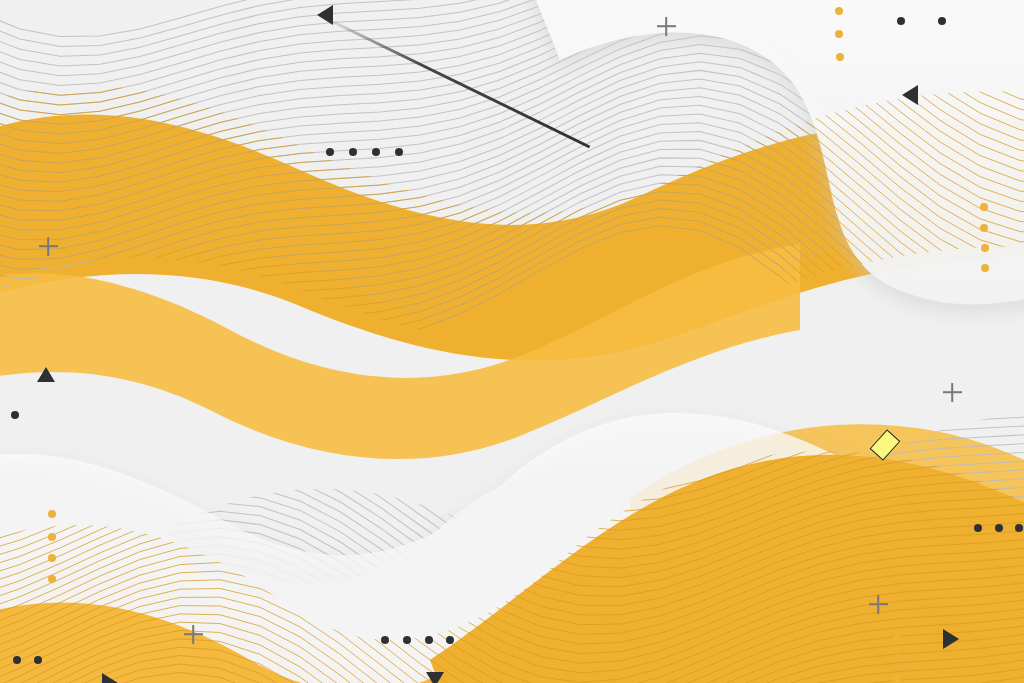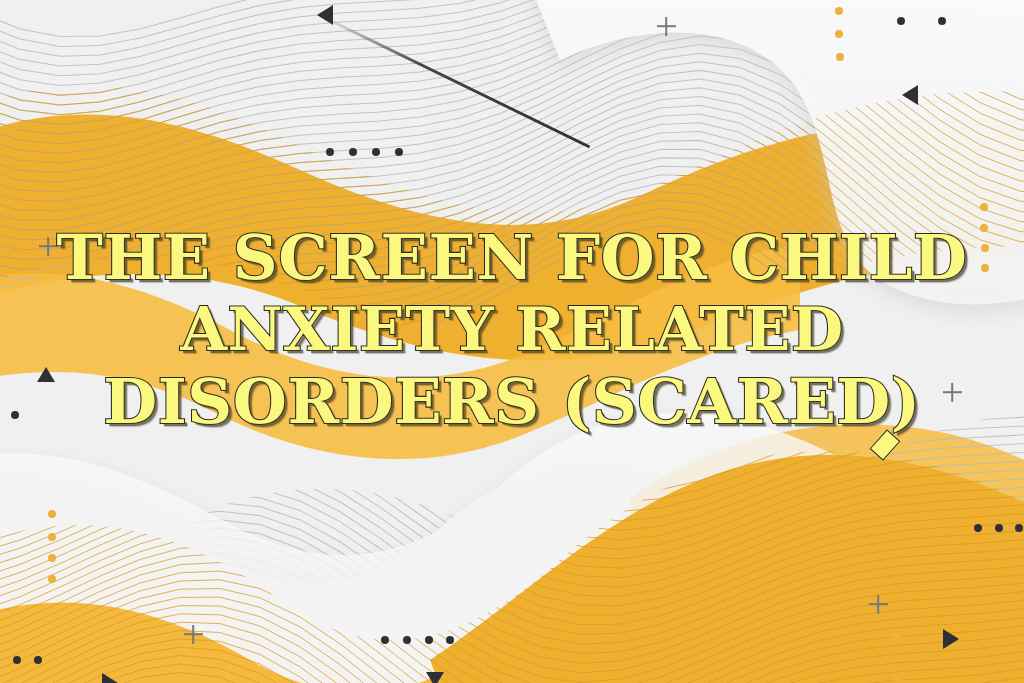"THE SCREEN FOR CHILD" div { html: <div> <span>THE SCREEN FOR CHILD</span> <span>ANXIETY RELATED</span> <span>DISORDERS (SCARED)</span> </div> -> none }
